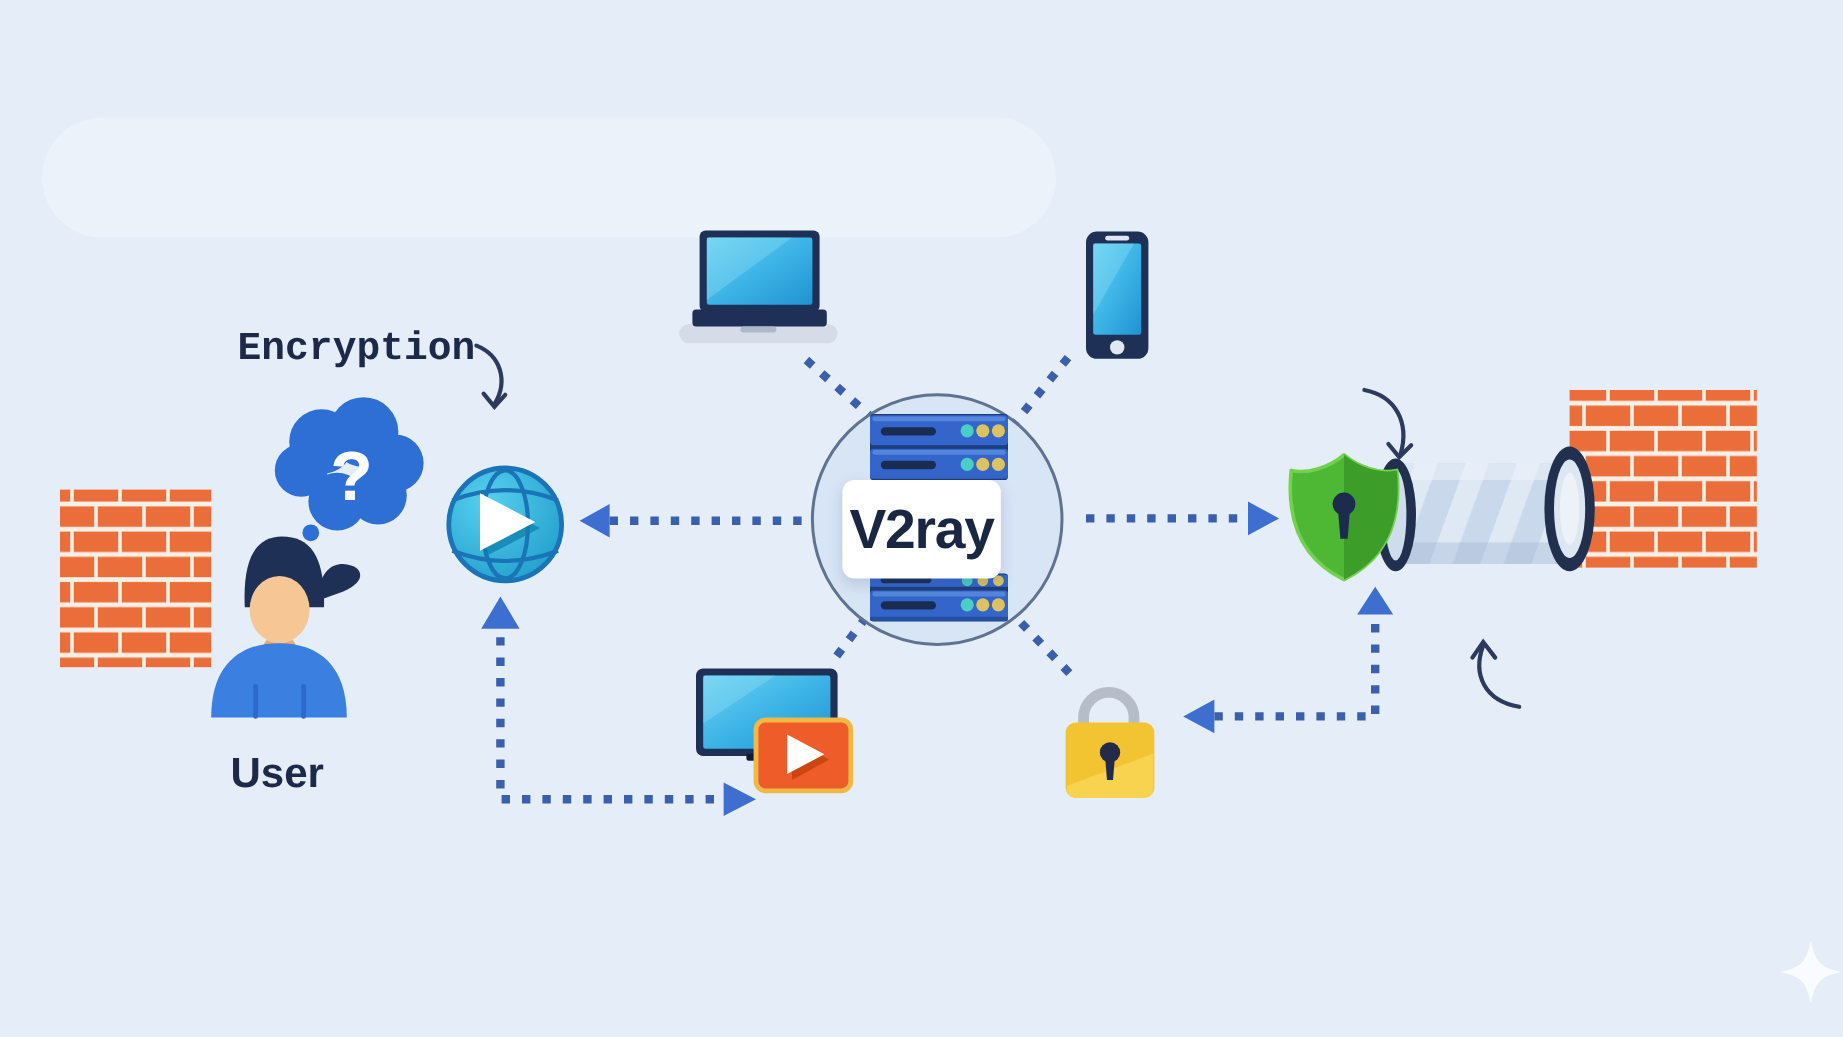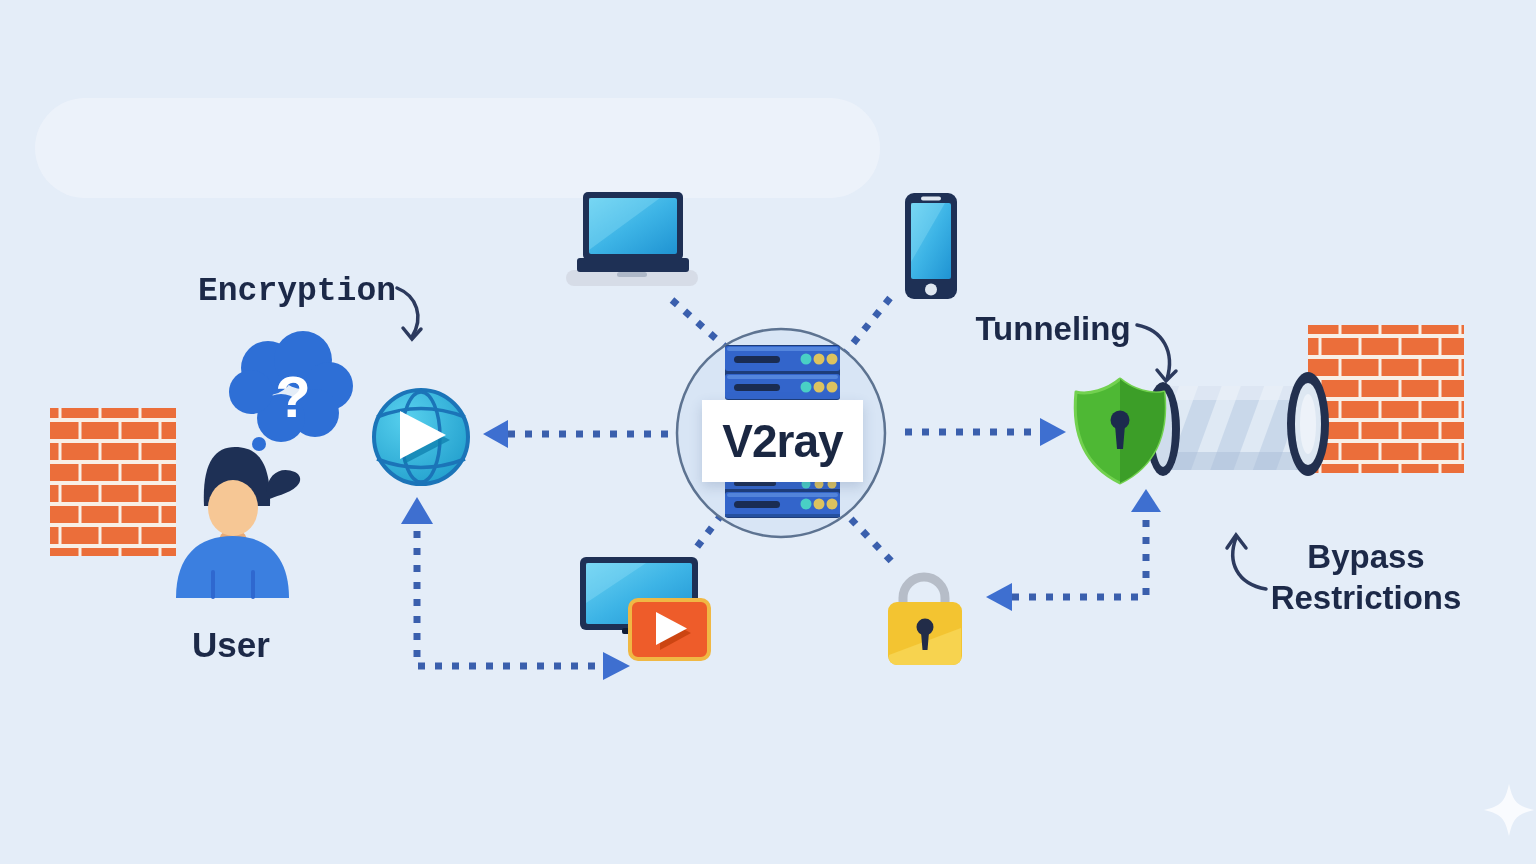"Tunneling" div.lbl { html: <div>Tunneling</div> -> none }
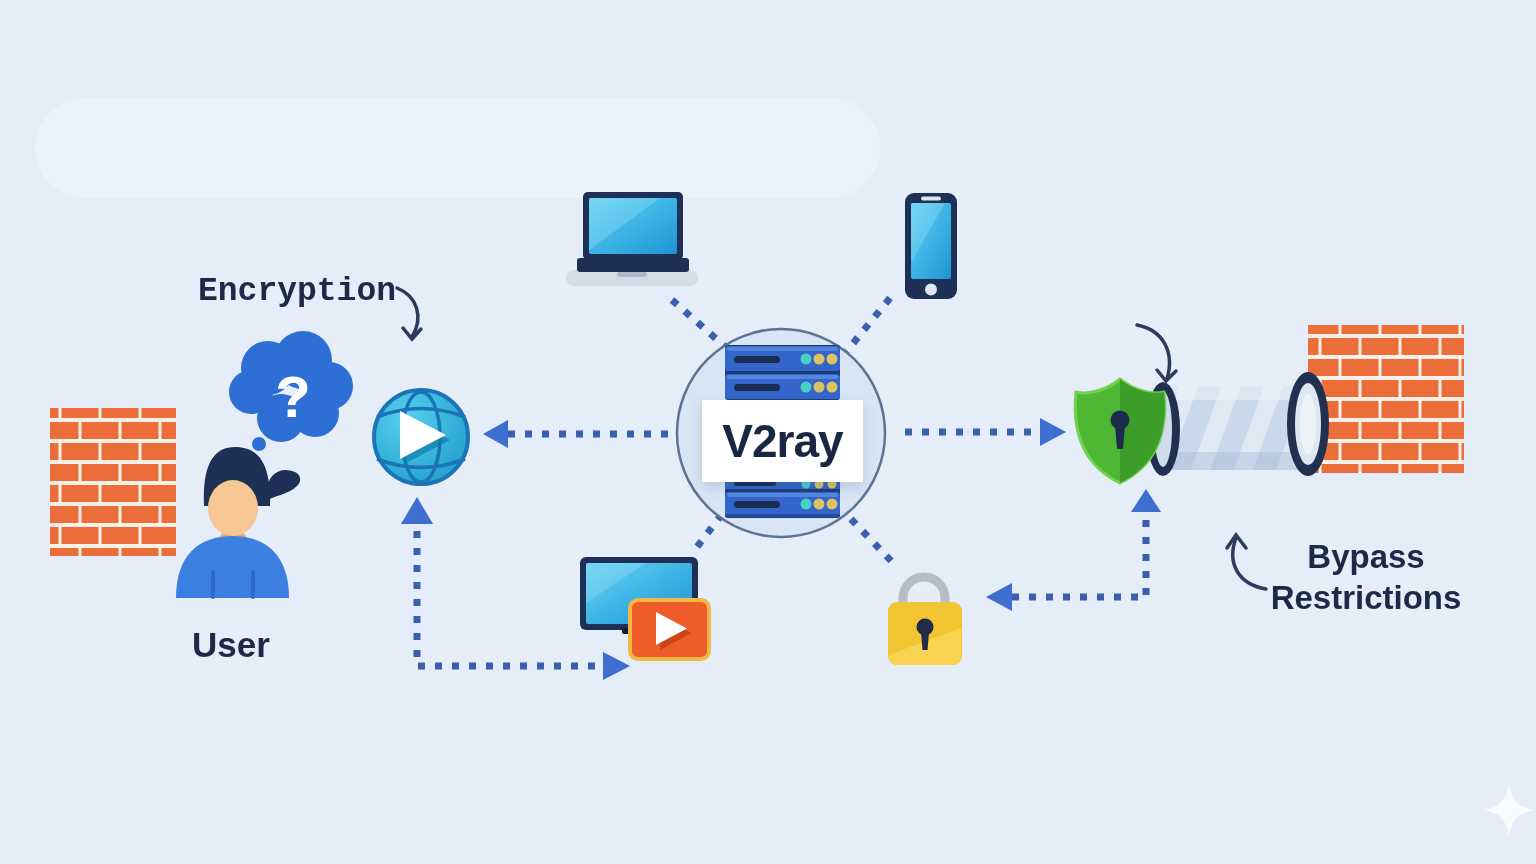"V2ray" .v2ray-box { border-radius: 0 -> 10px; width: 161px -> 132px }
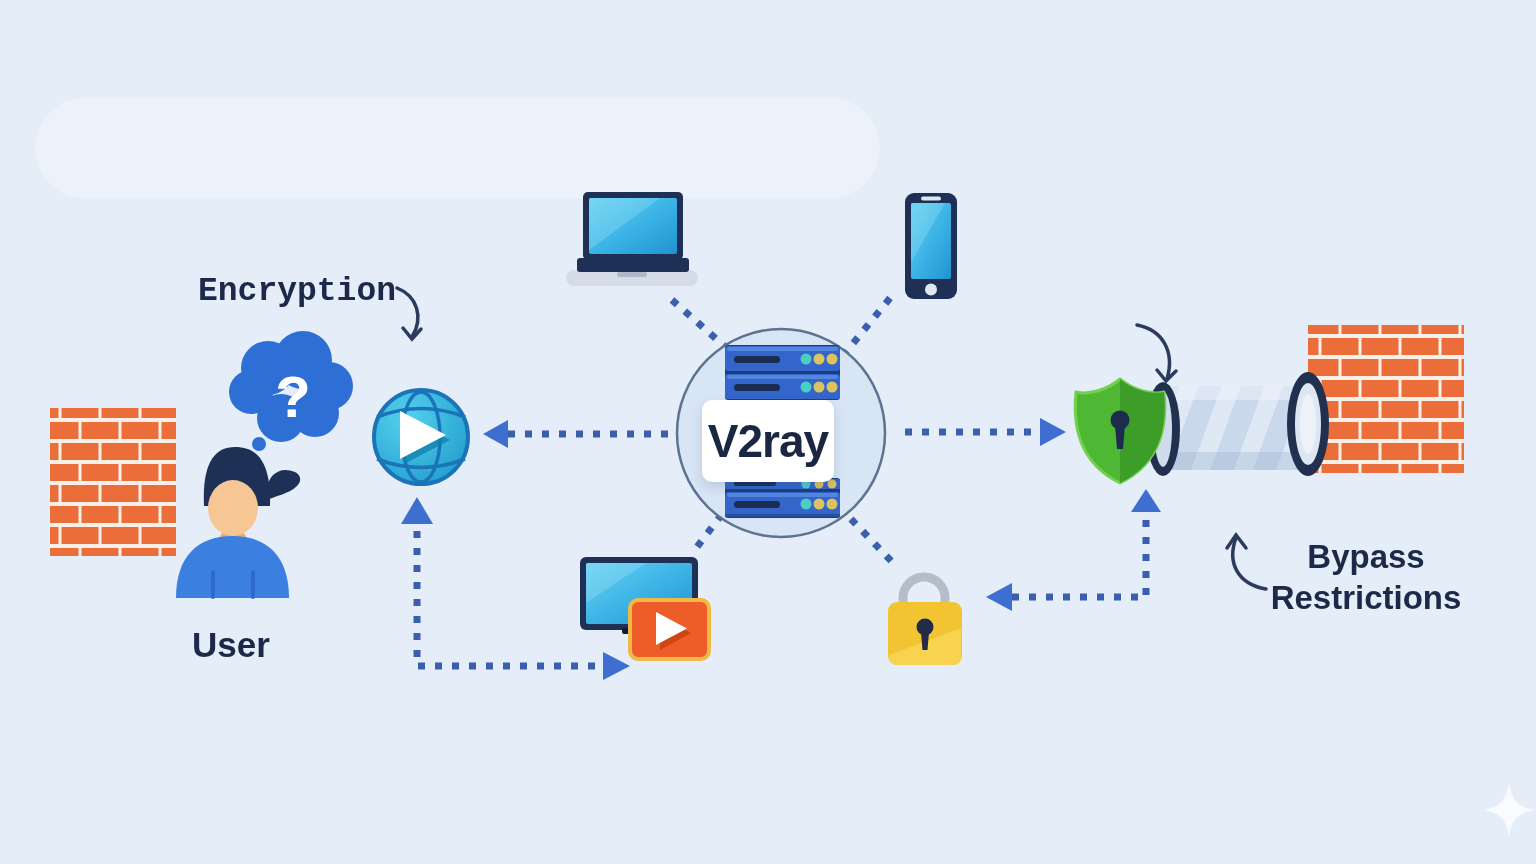"Bypass" div.lbl { html: <div> <div>Bypass</div> <div>Restrictions</div> </div> -> none }
